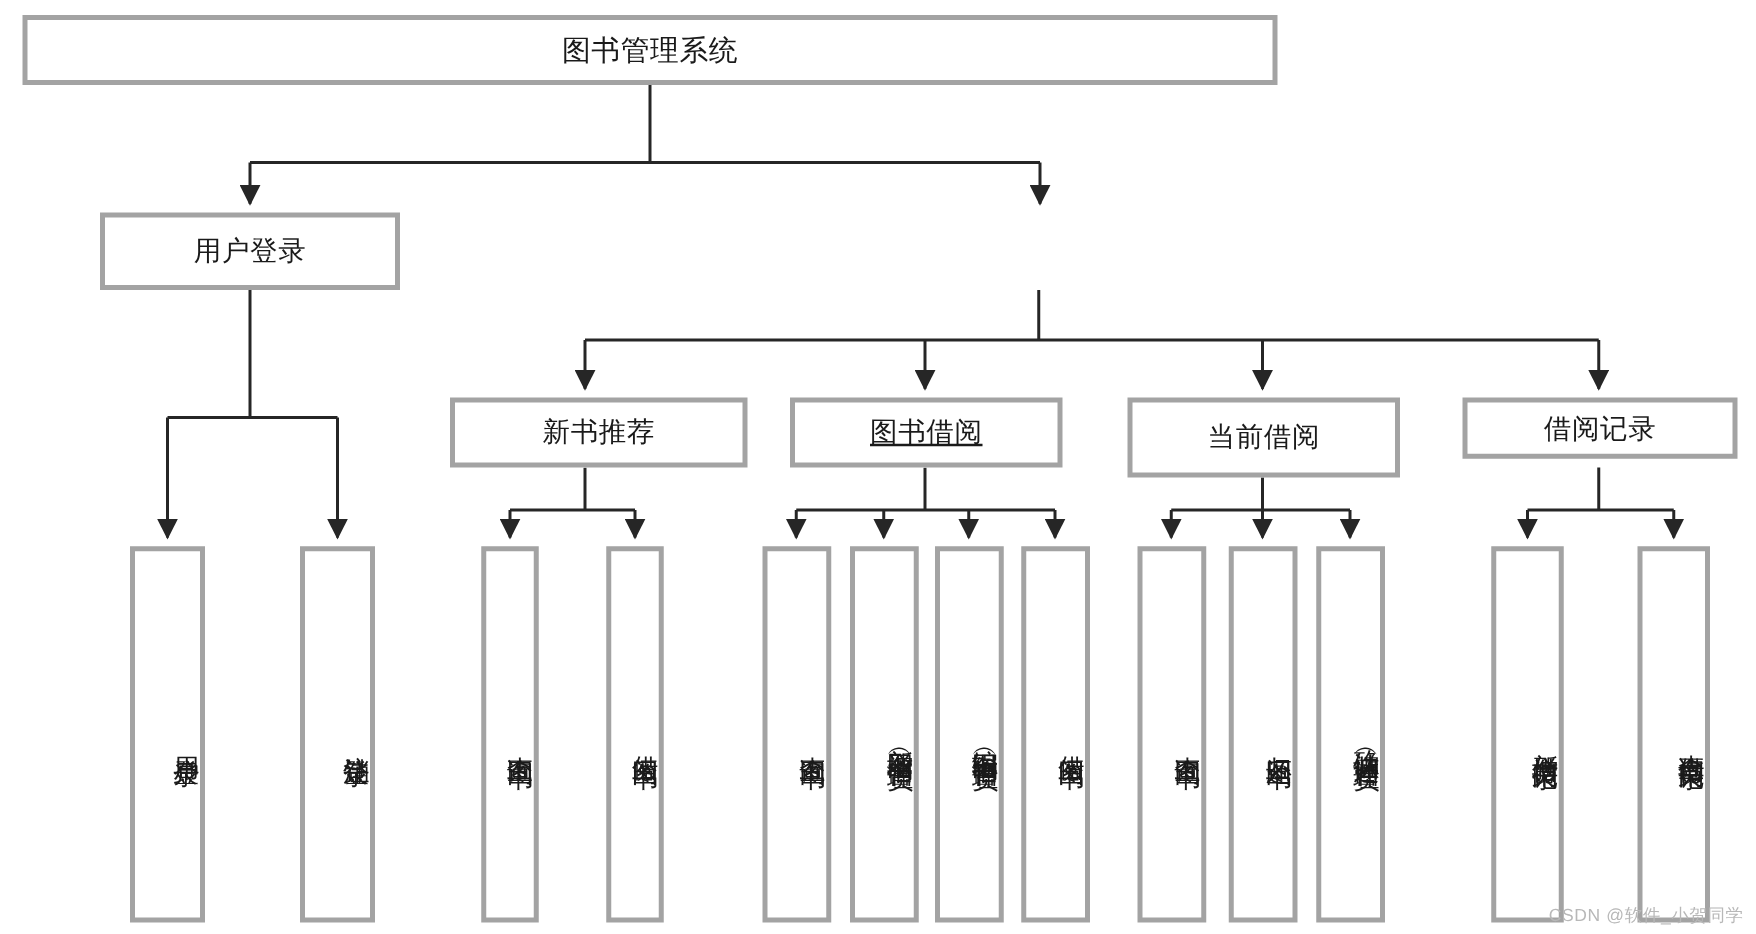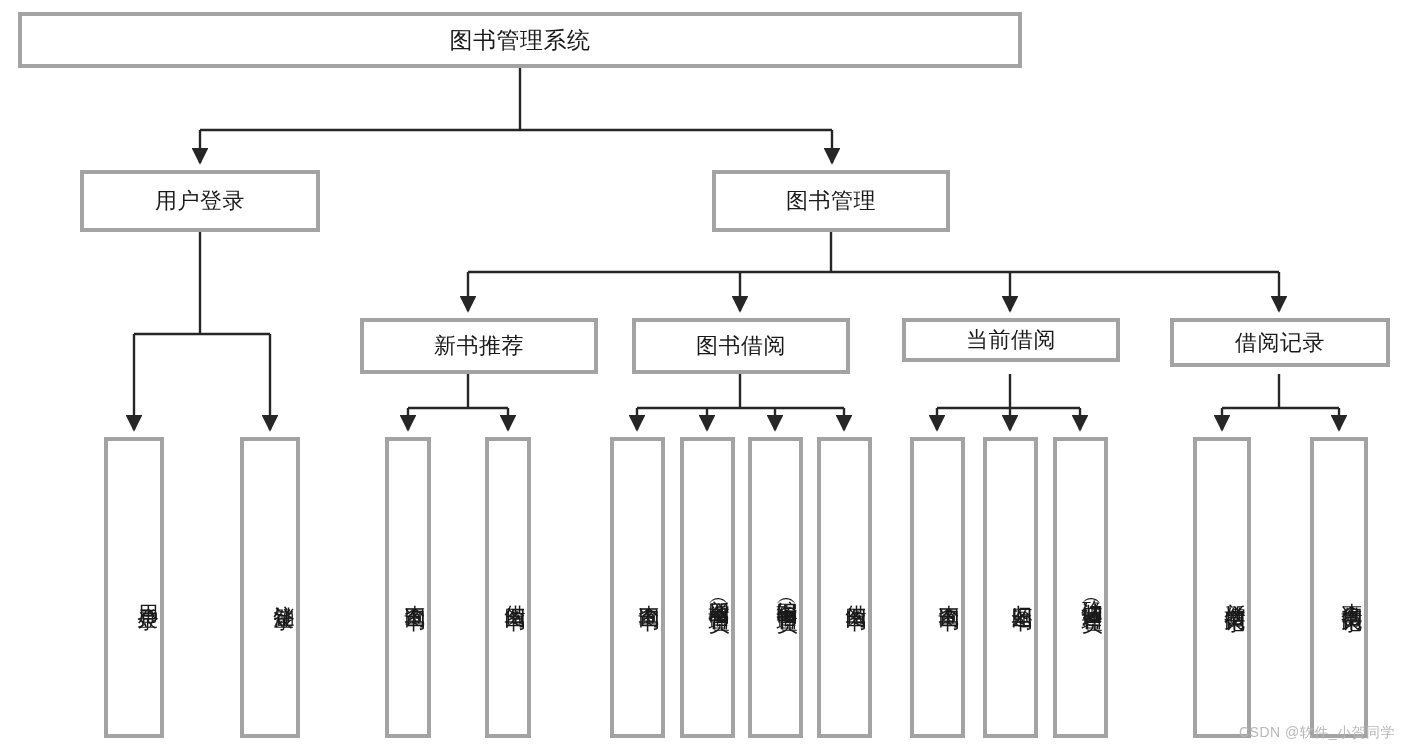"图书管理" div.node { html: <div> <span>图书管理</span> </div> -> none }
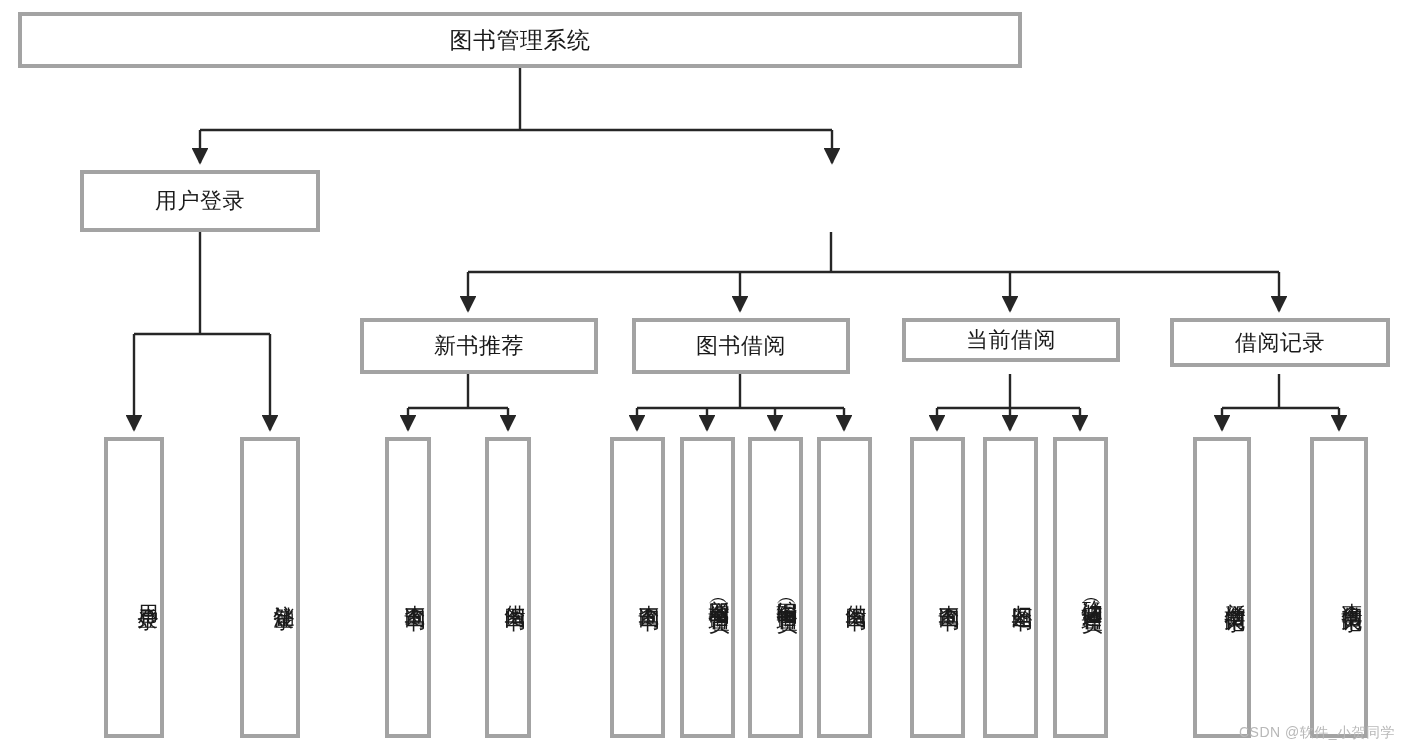"图书借阅" div.node { text-decoration: none -> underline }
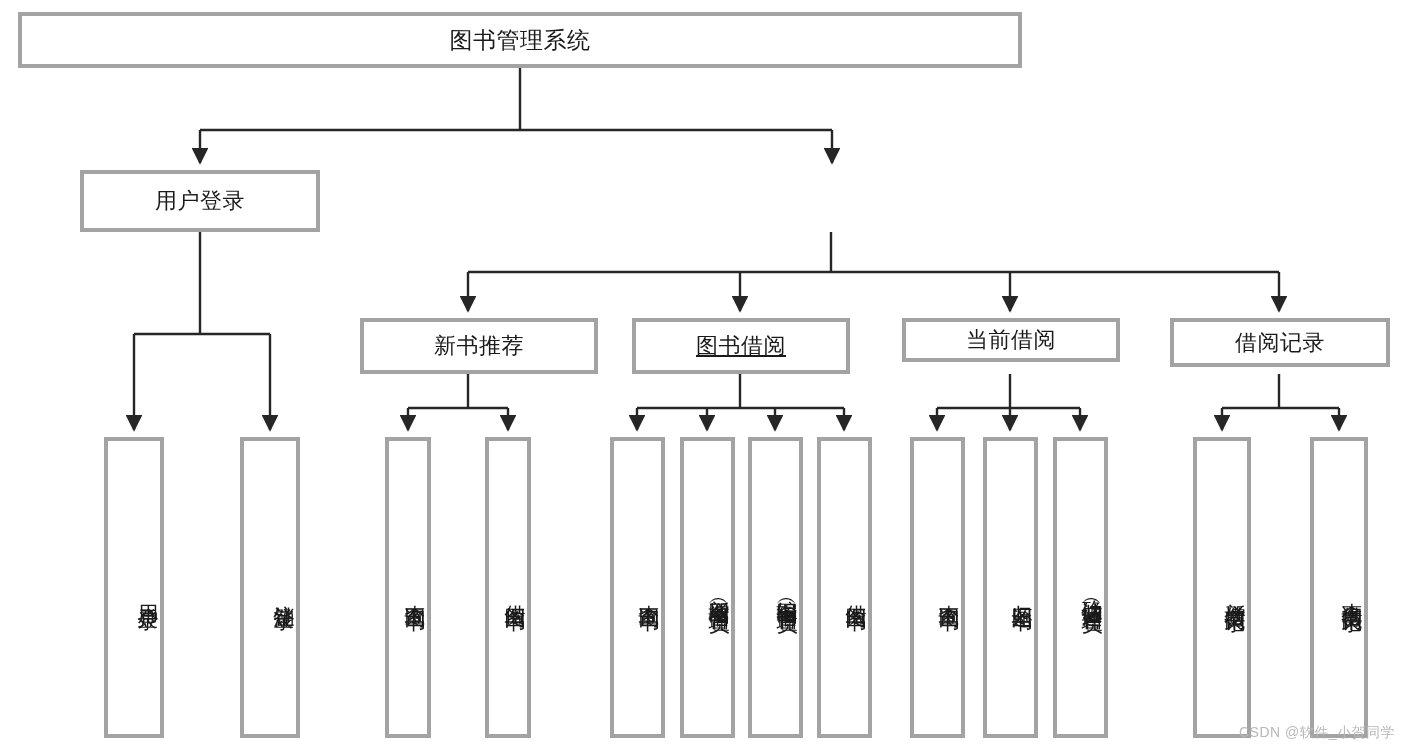"当前借阅" div.node { height: 44px -> 64px }
